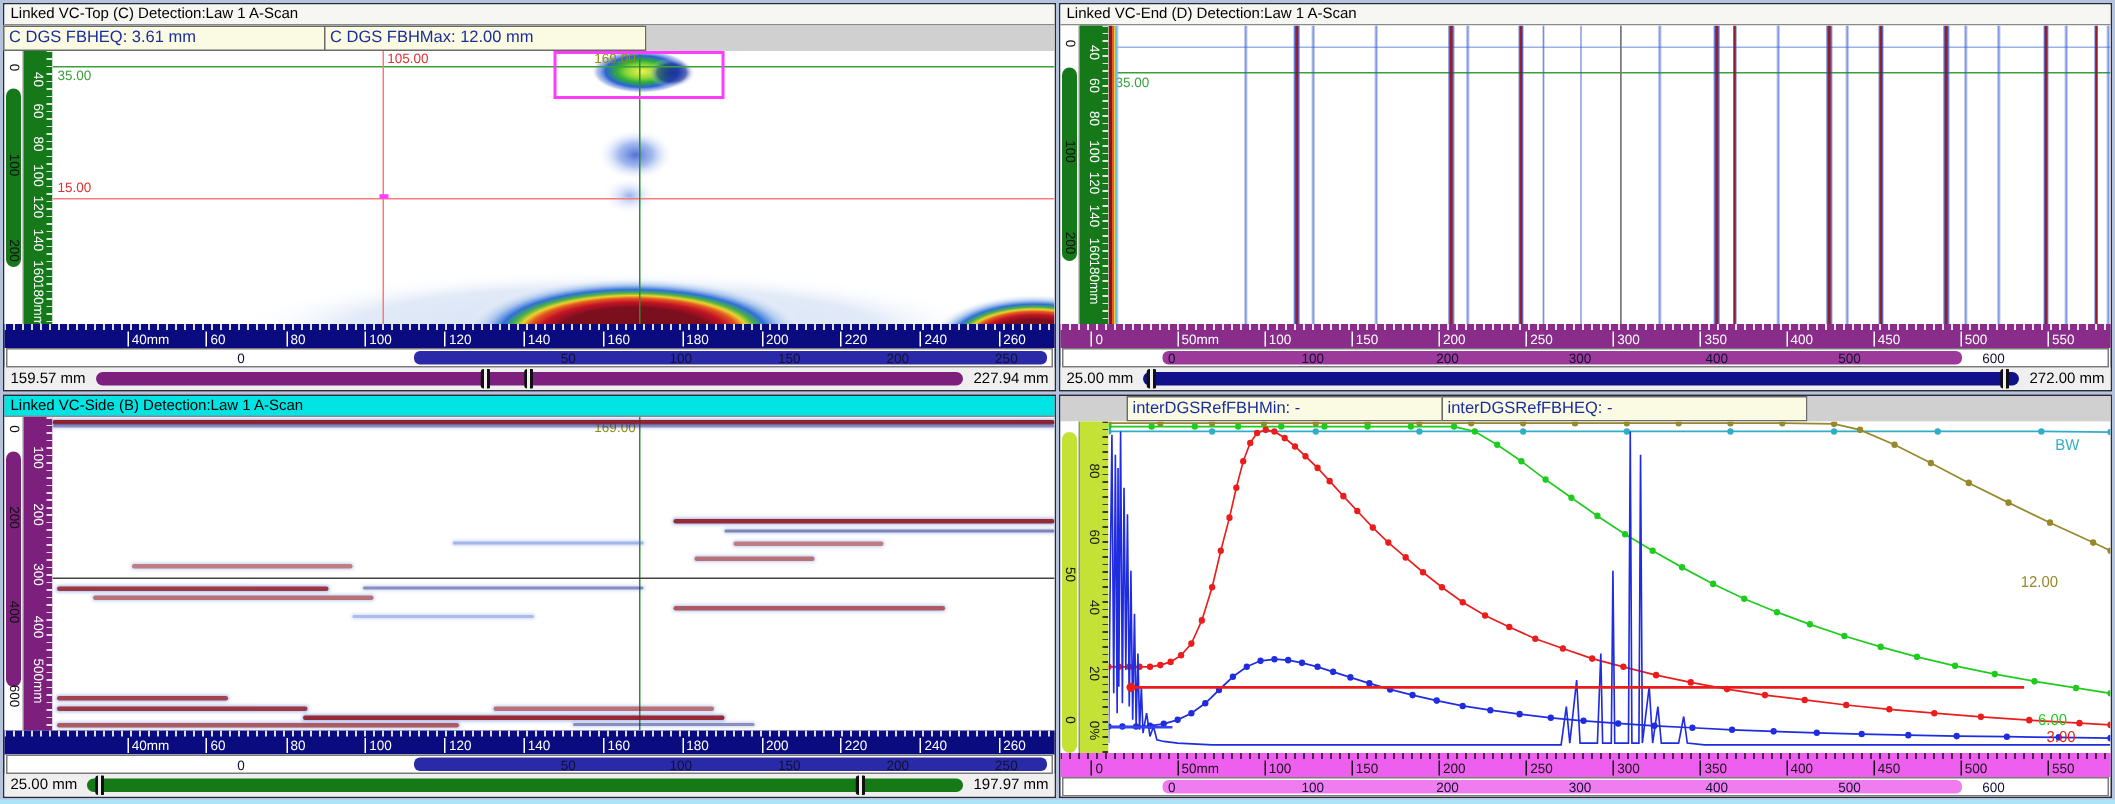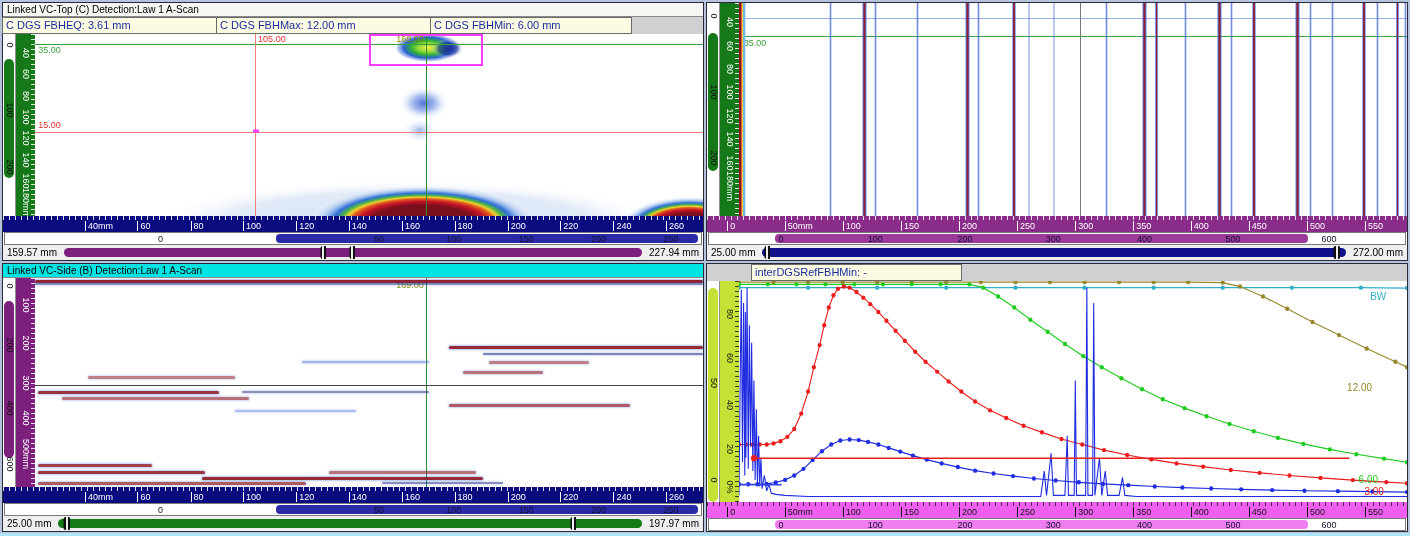"Linked VC-End (D) Detection:Law 1" div.titlebar { html: none -> <div> <span>Linked VC-End (D) Detection:Law 1 A-Scan</span> </div> }
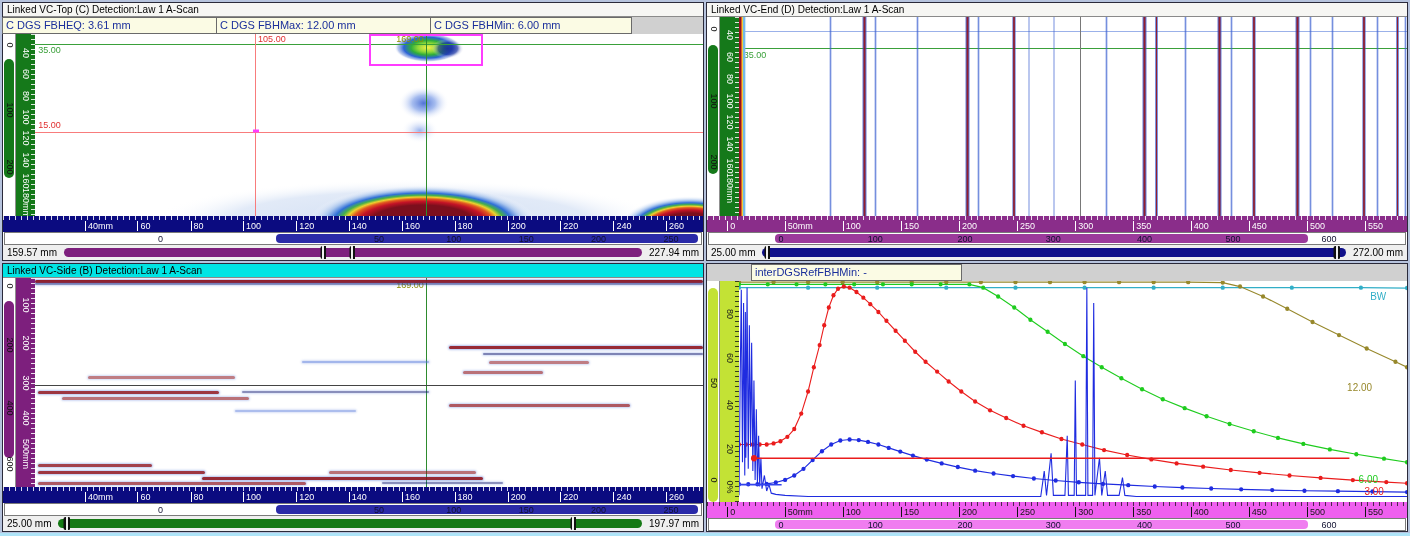"C DGS FBHMin: 6.00 mm" div.mbox { html: <div>C DGS FBHMin: 6.00 mm</div> -> none }
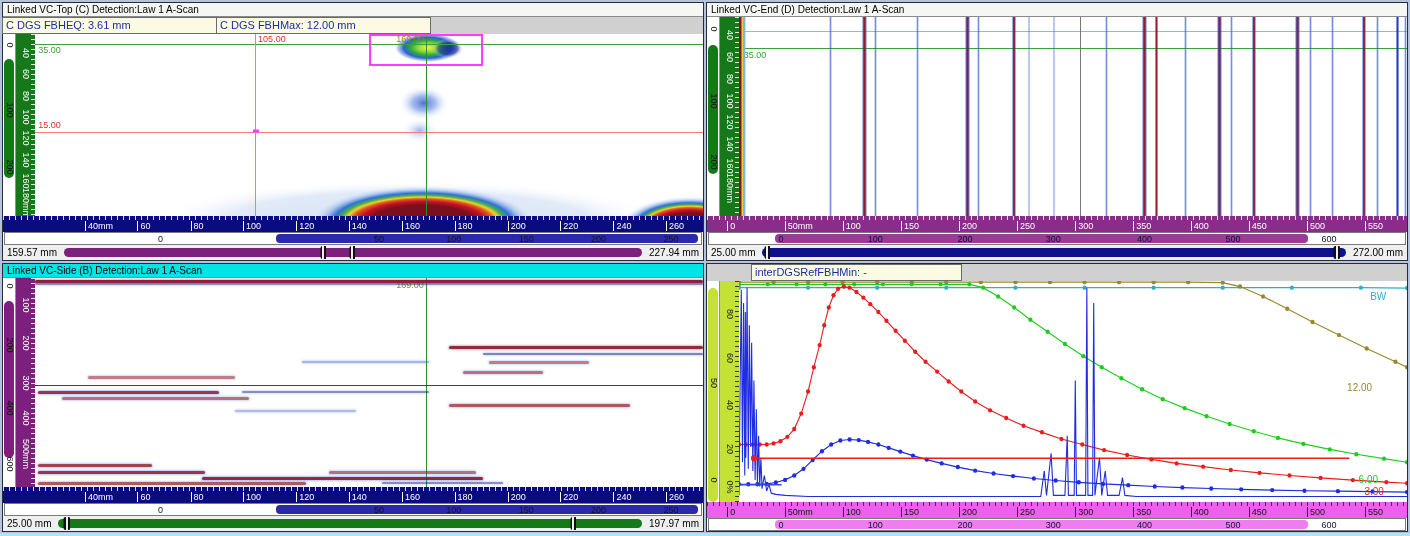"interDGSRefFBHEQ: -" div.mbox { html: none -> <div>interDGSRefFBHEQ: -</div> }
